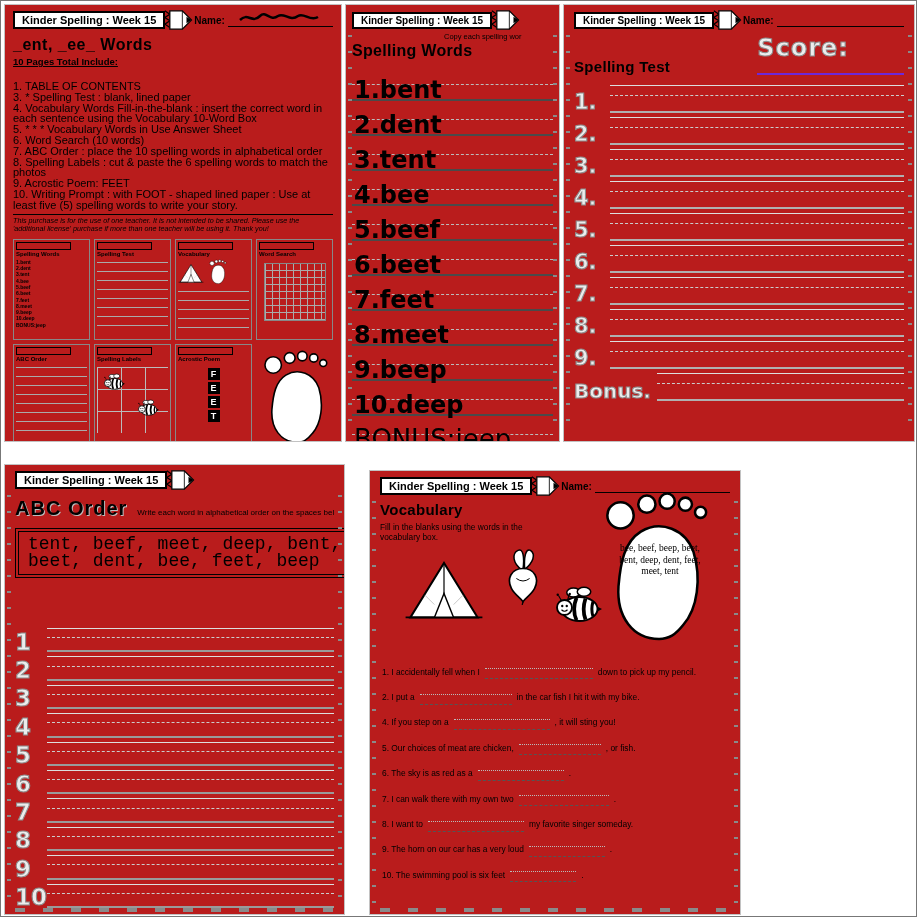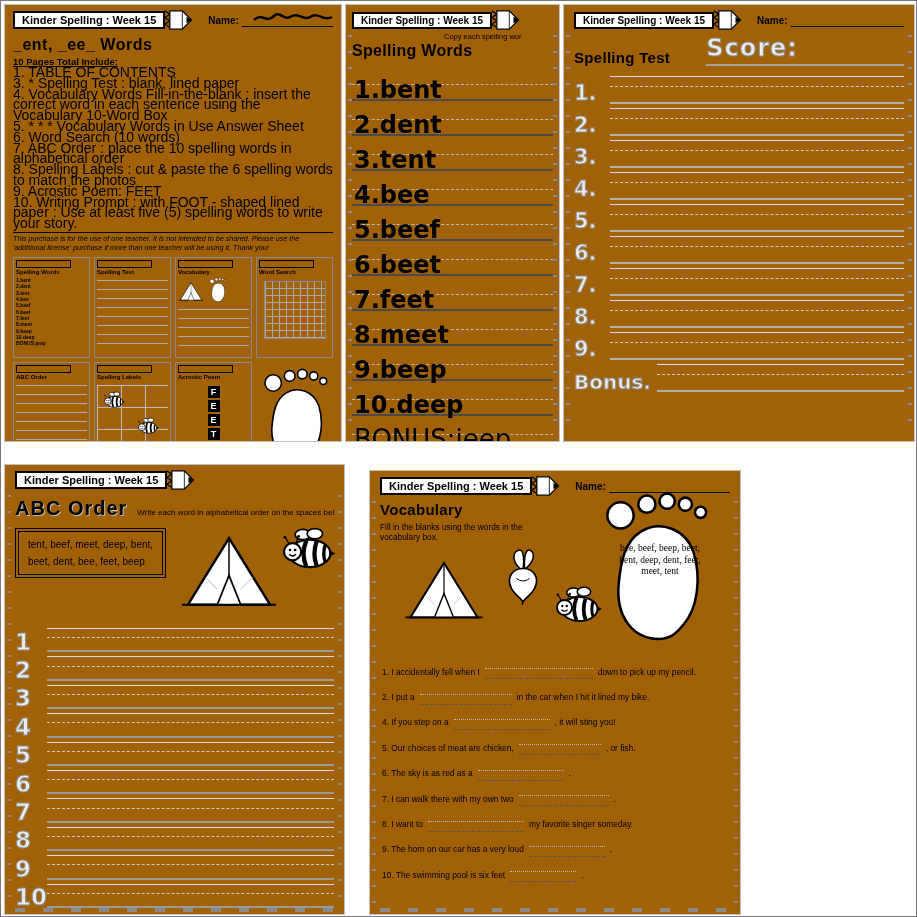"Kinder Spelling : Week 15" .page { background: #a16207 -> #b91c1c }
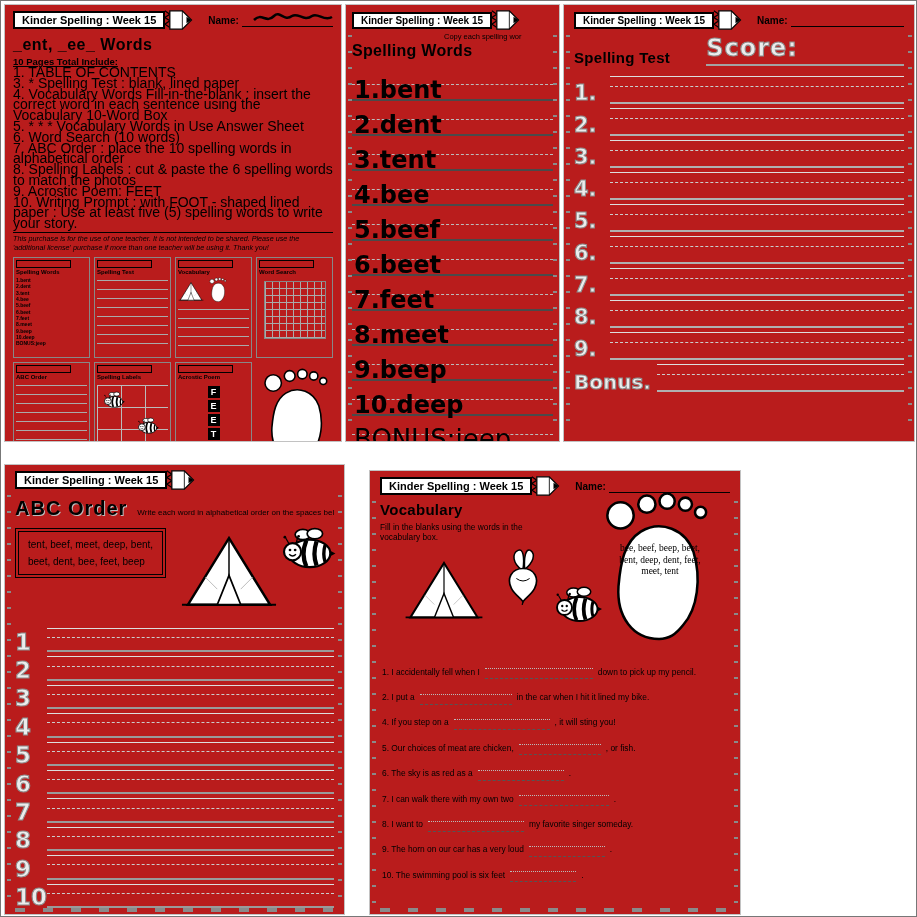"Name:" .name-wrap { margin-left: 14px -> none }
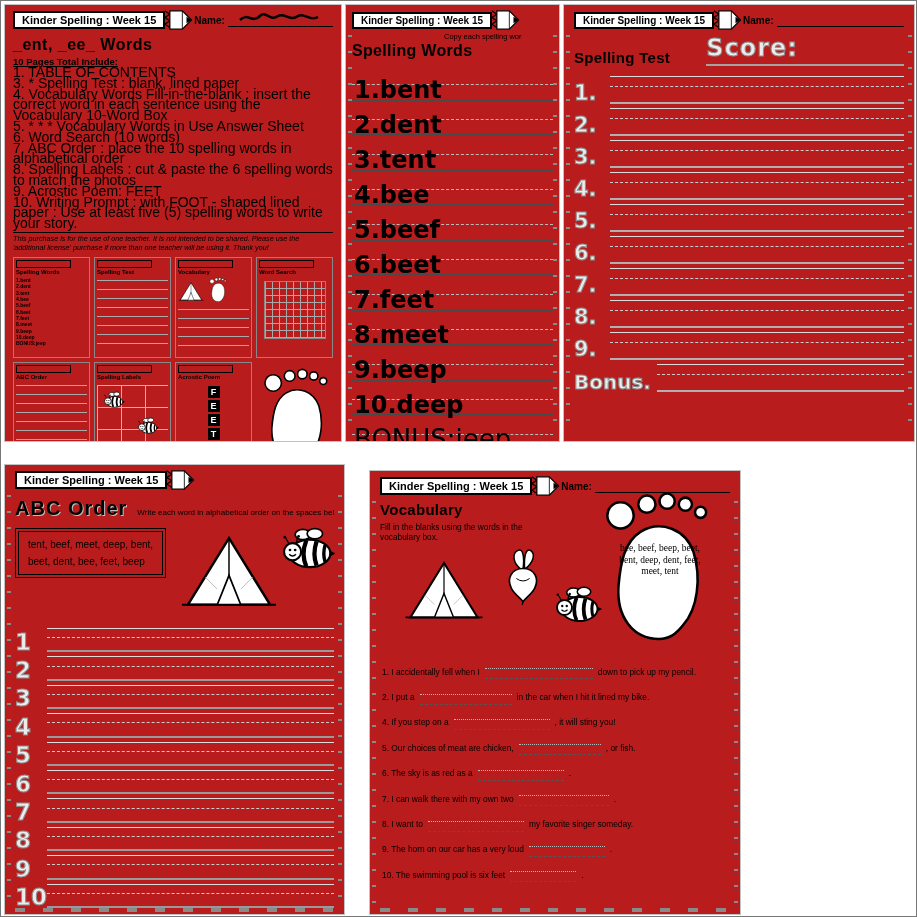"Score:" .score-wrap { border-bottom: 2px solid #a3a3a3 -> 2px solid #6d28d9; margin-left: 36px -> 87px; padding-bottom: 4px -> 13px }
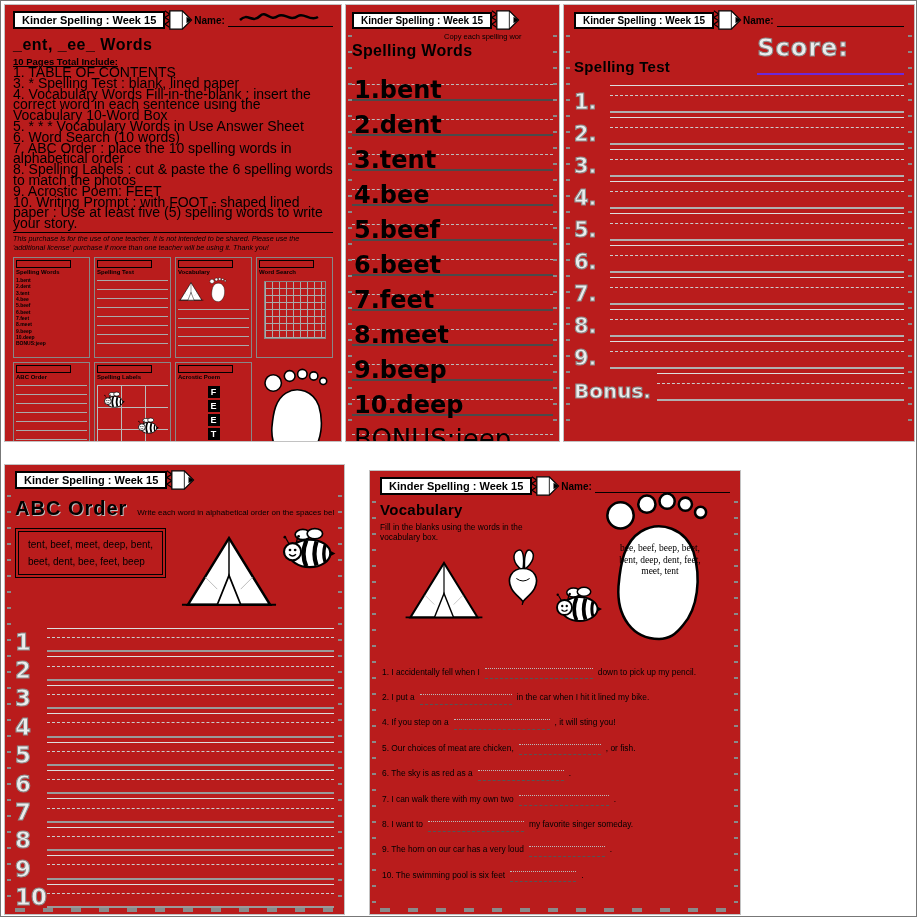"1. TABLE OF CONTENTS" .p1-items { font-size: 14px -> 11px; margin-top: 0 -> 14px }
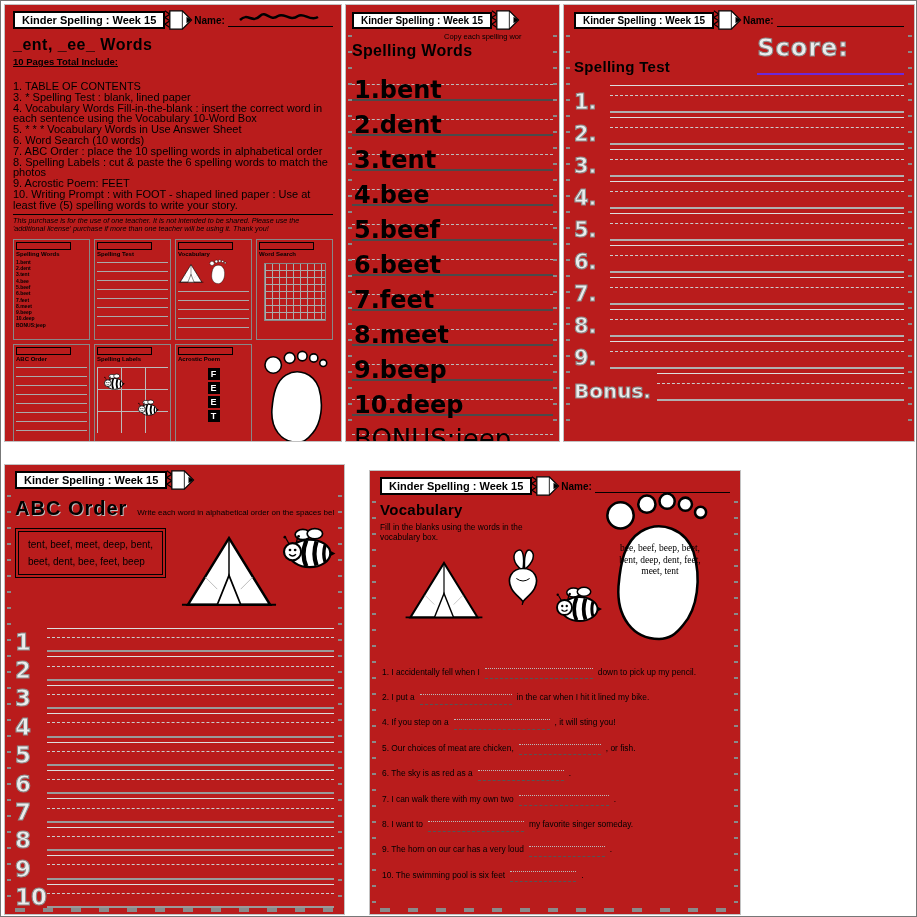"tent, beef, meet, deep, bent," .word-box { font-family: Liberation Sans, sans-serif -> Liberation Mono, monospace; font-size: 10px -> 18px }
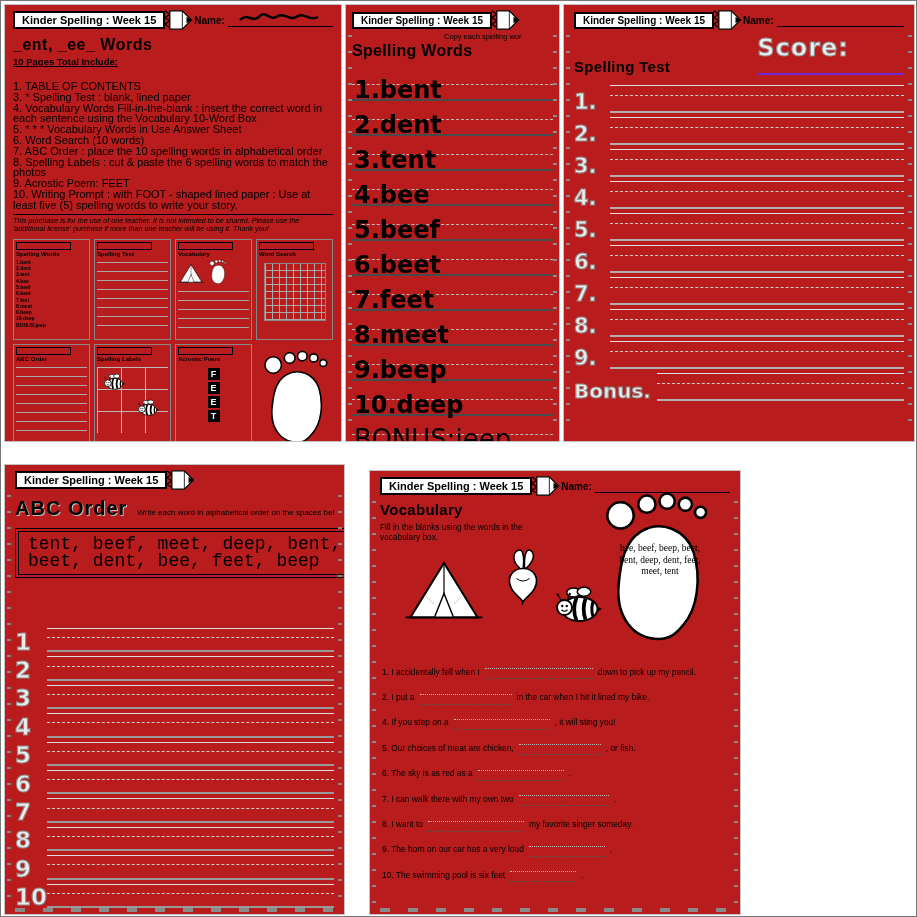"in the car when I" span { text: when I hit it lined -> fish I hit it with }
